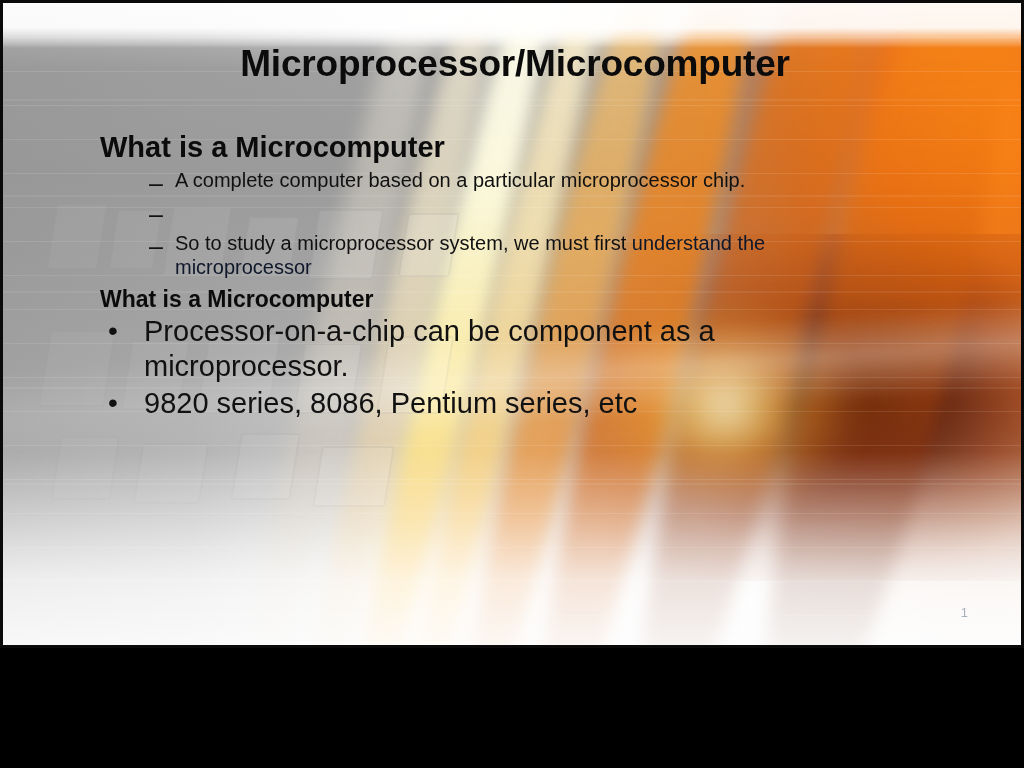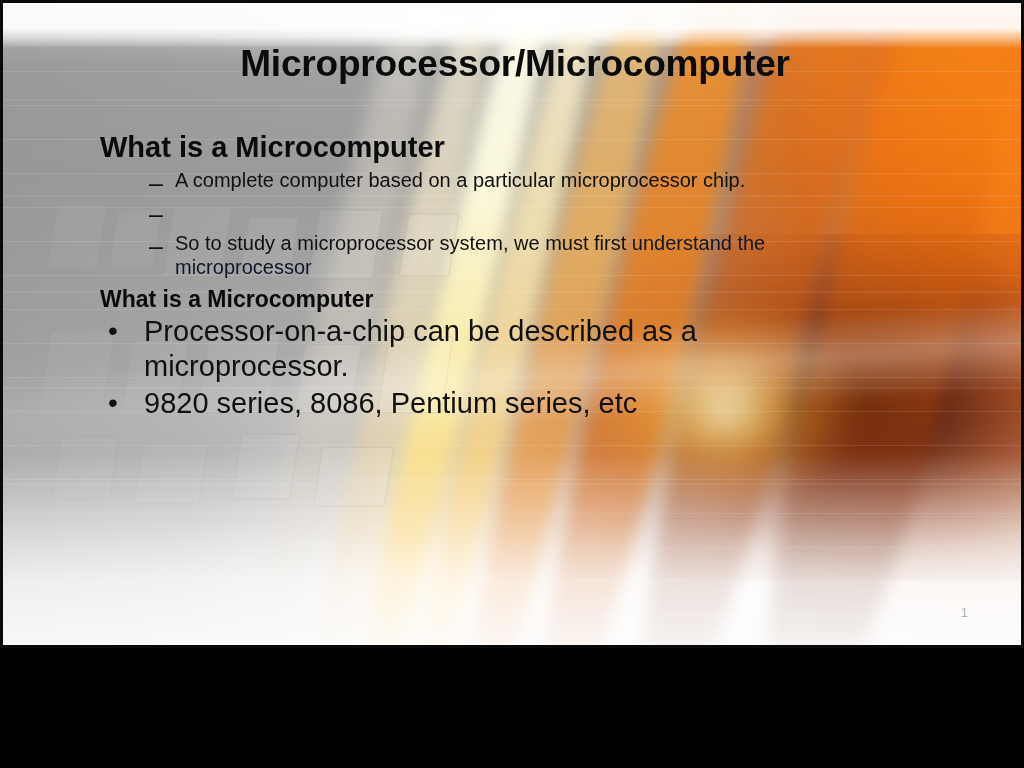"Processor-on-a-chip can be described as" span.bullet-text { text: described -> component }
